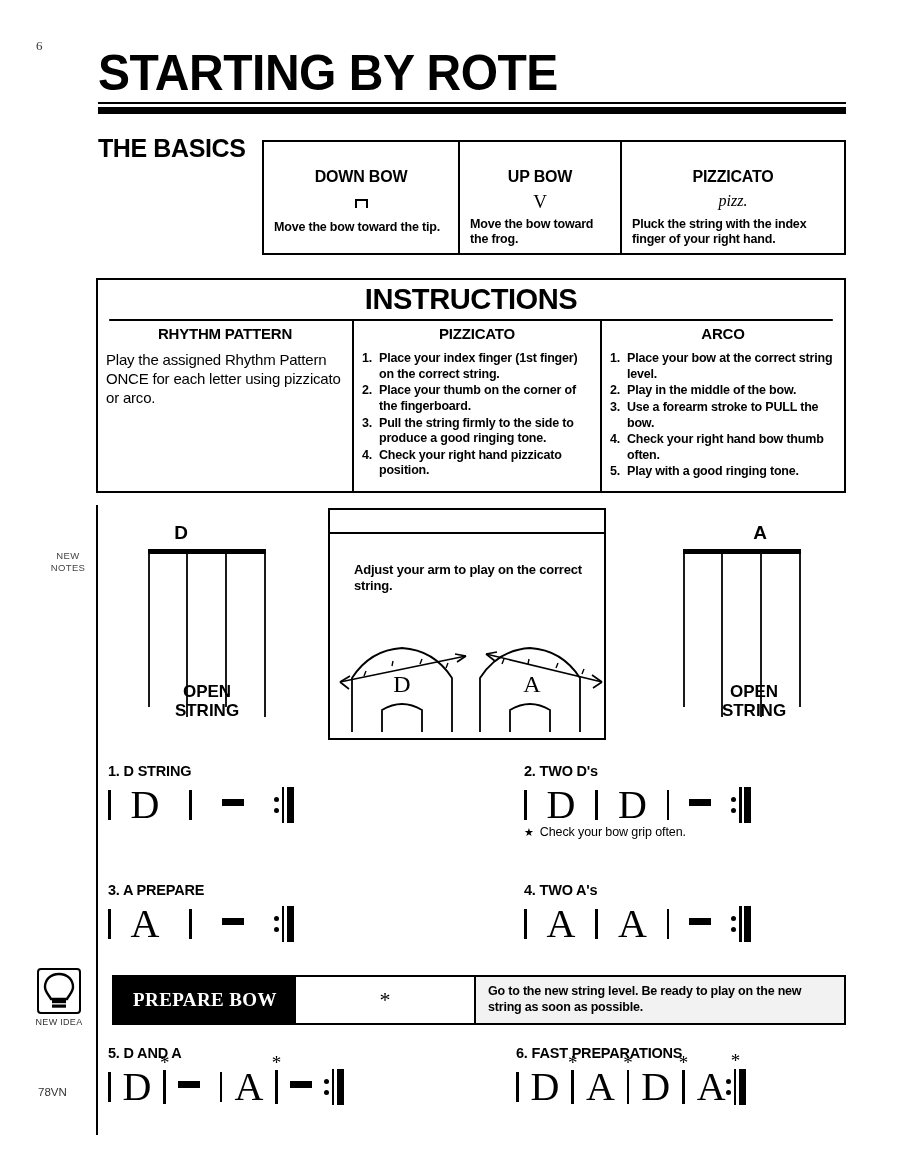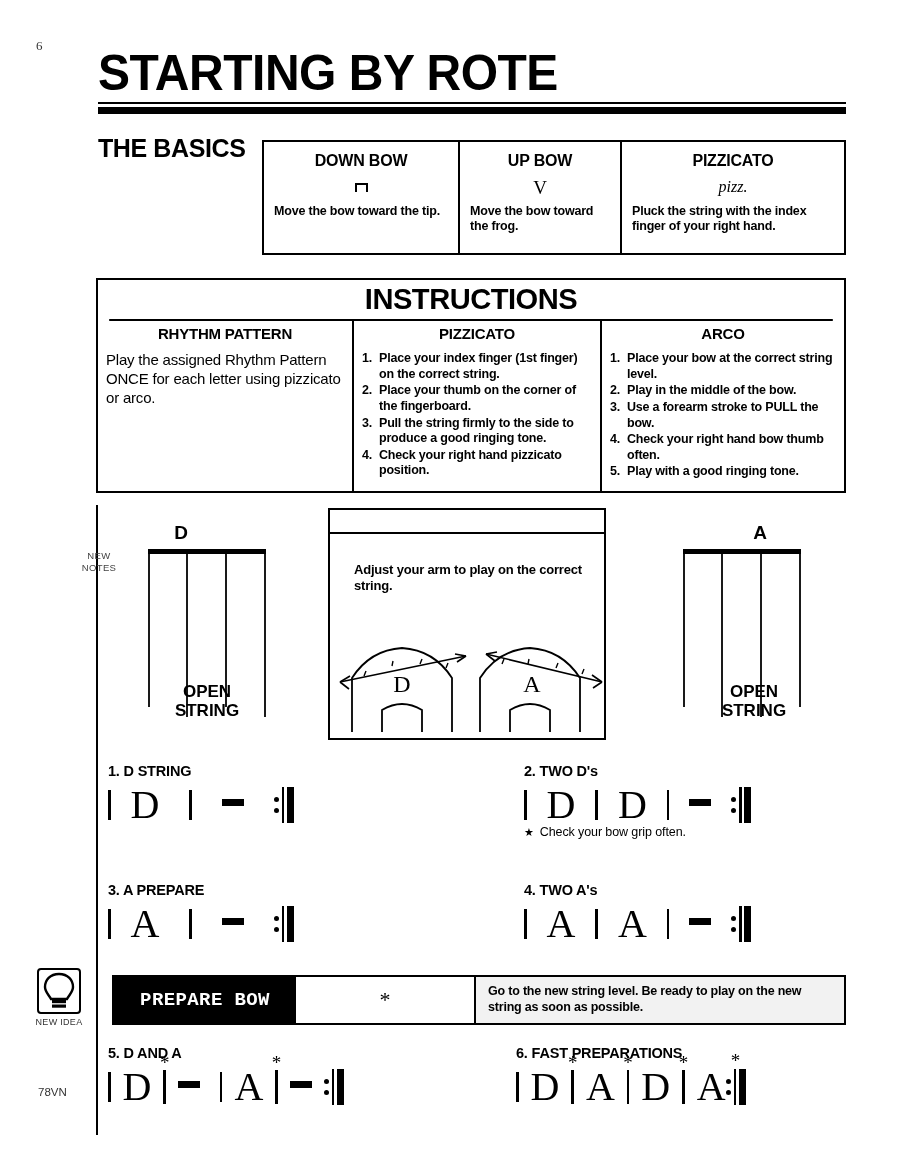"DOWN BOW" .basics-cell { padding: 10px 10px 6px 10px -> 26px 10px 6px 10px }
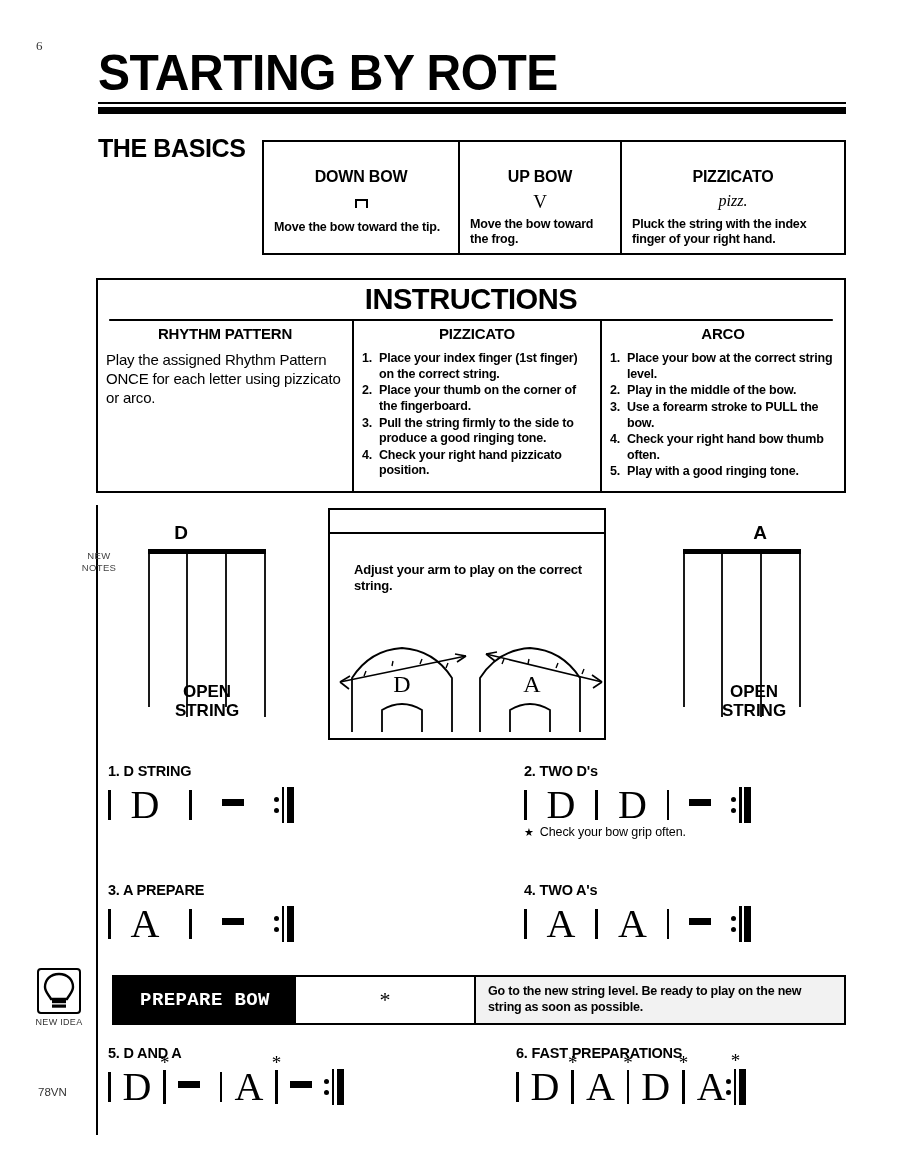"NEW" .new-notes-label { margin-left: 31px -> none }
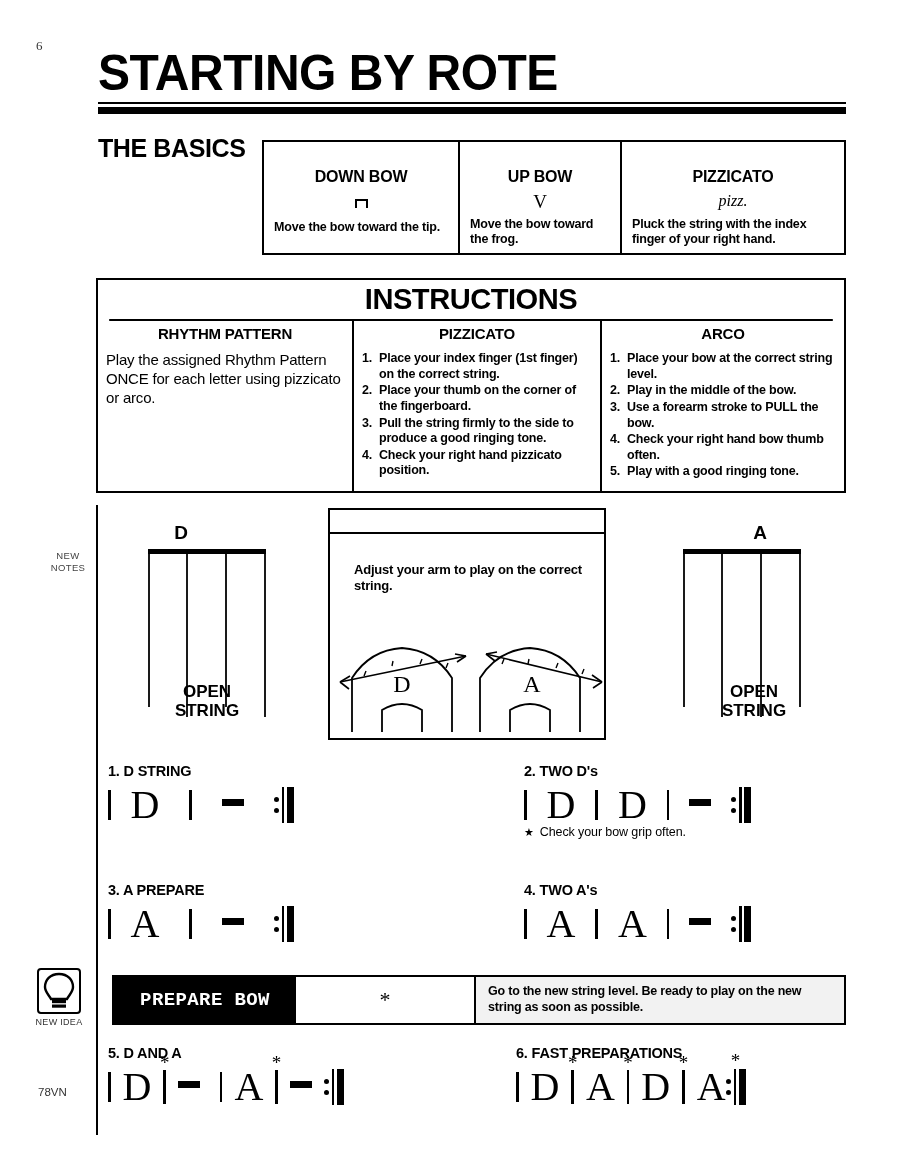"PREPARE BOW" .banner-title { font-family: Liberation Mono, monospace -> Liberation Serif, serif }
